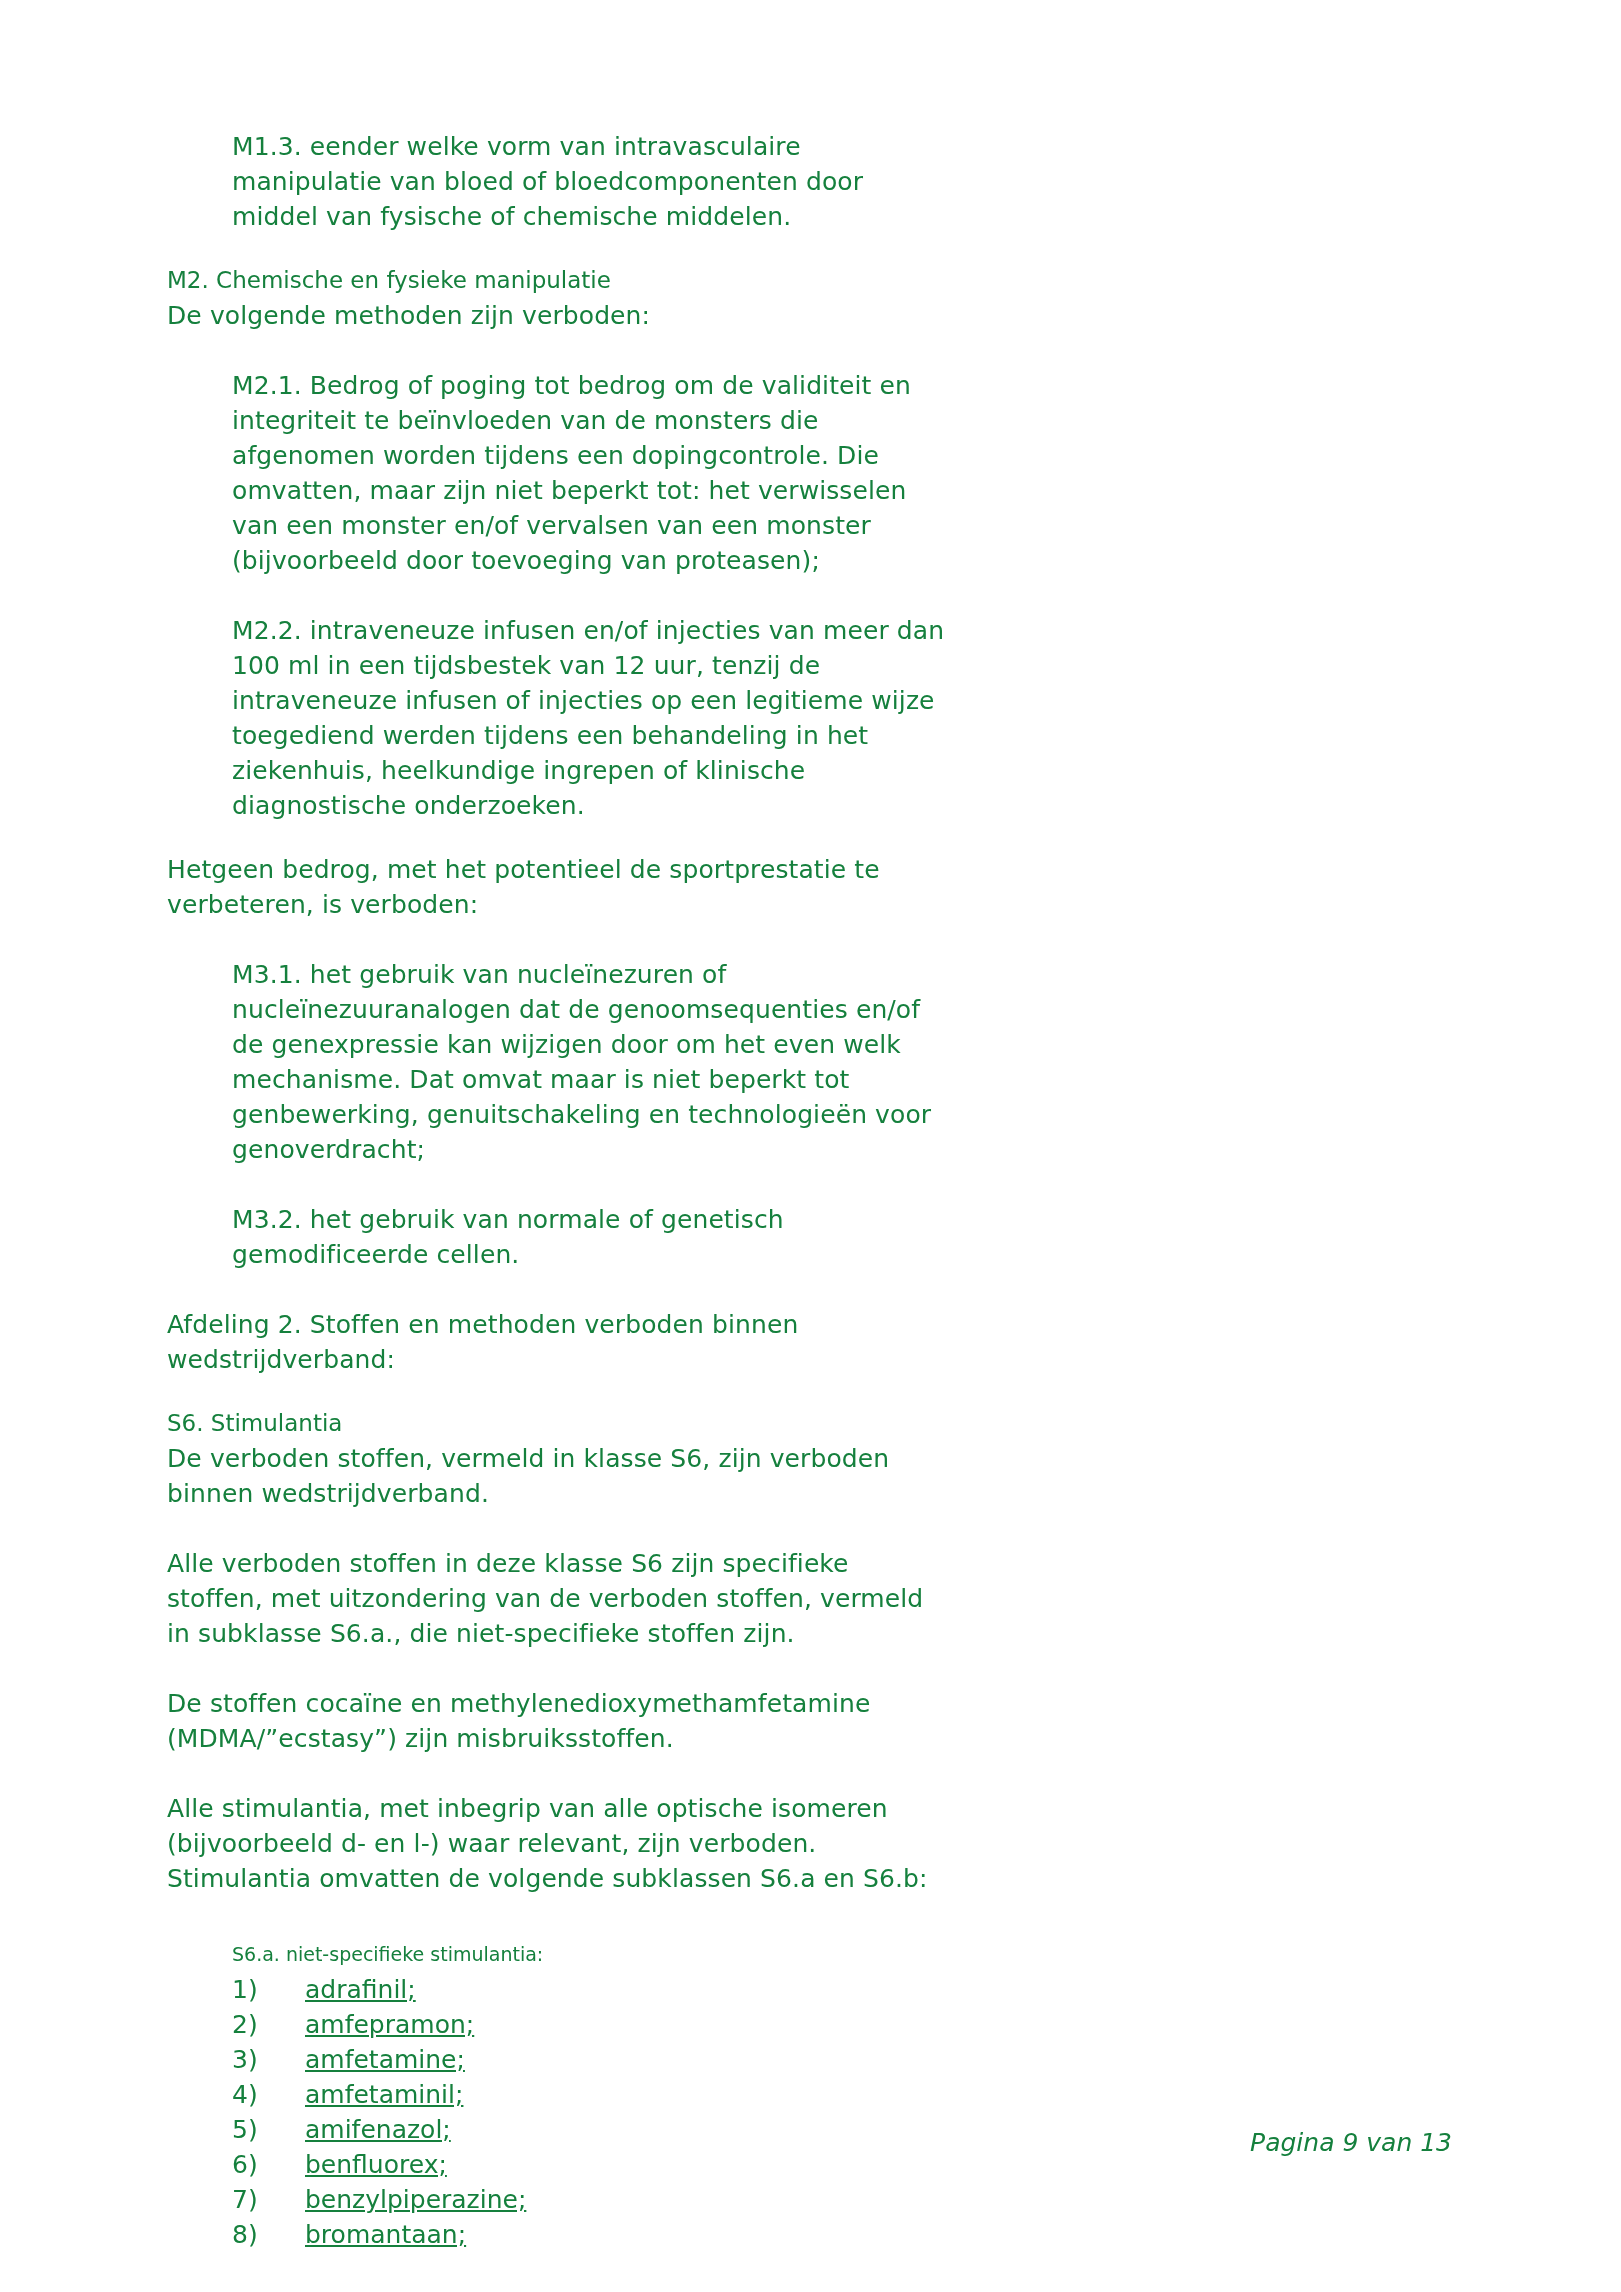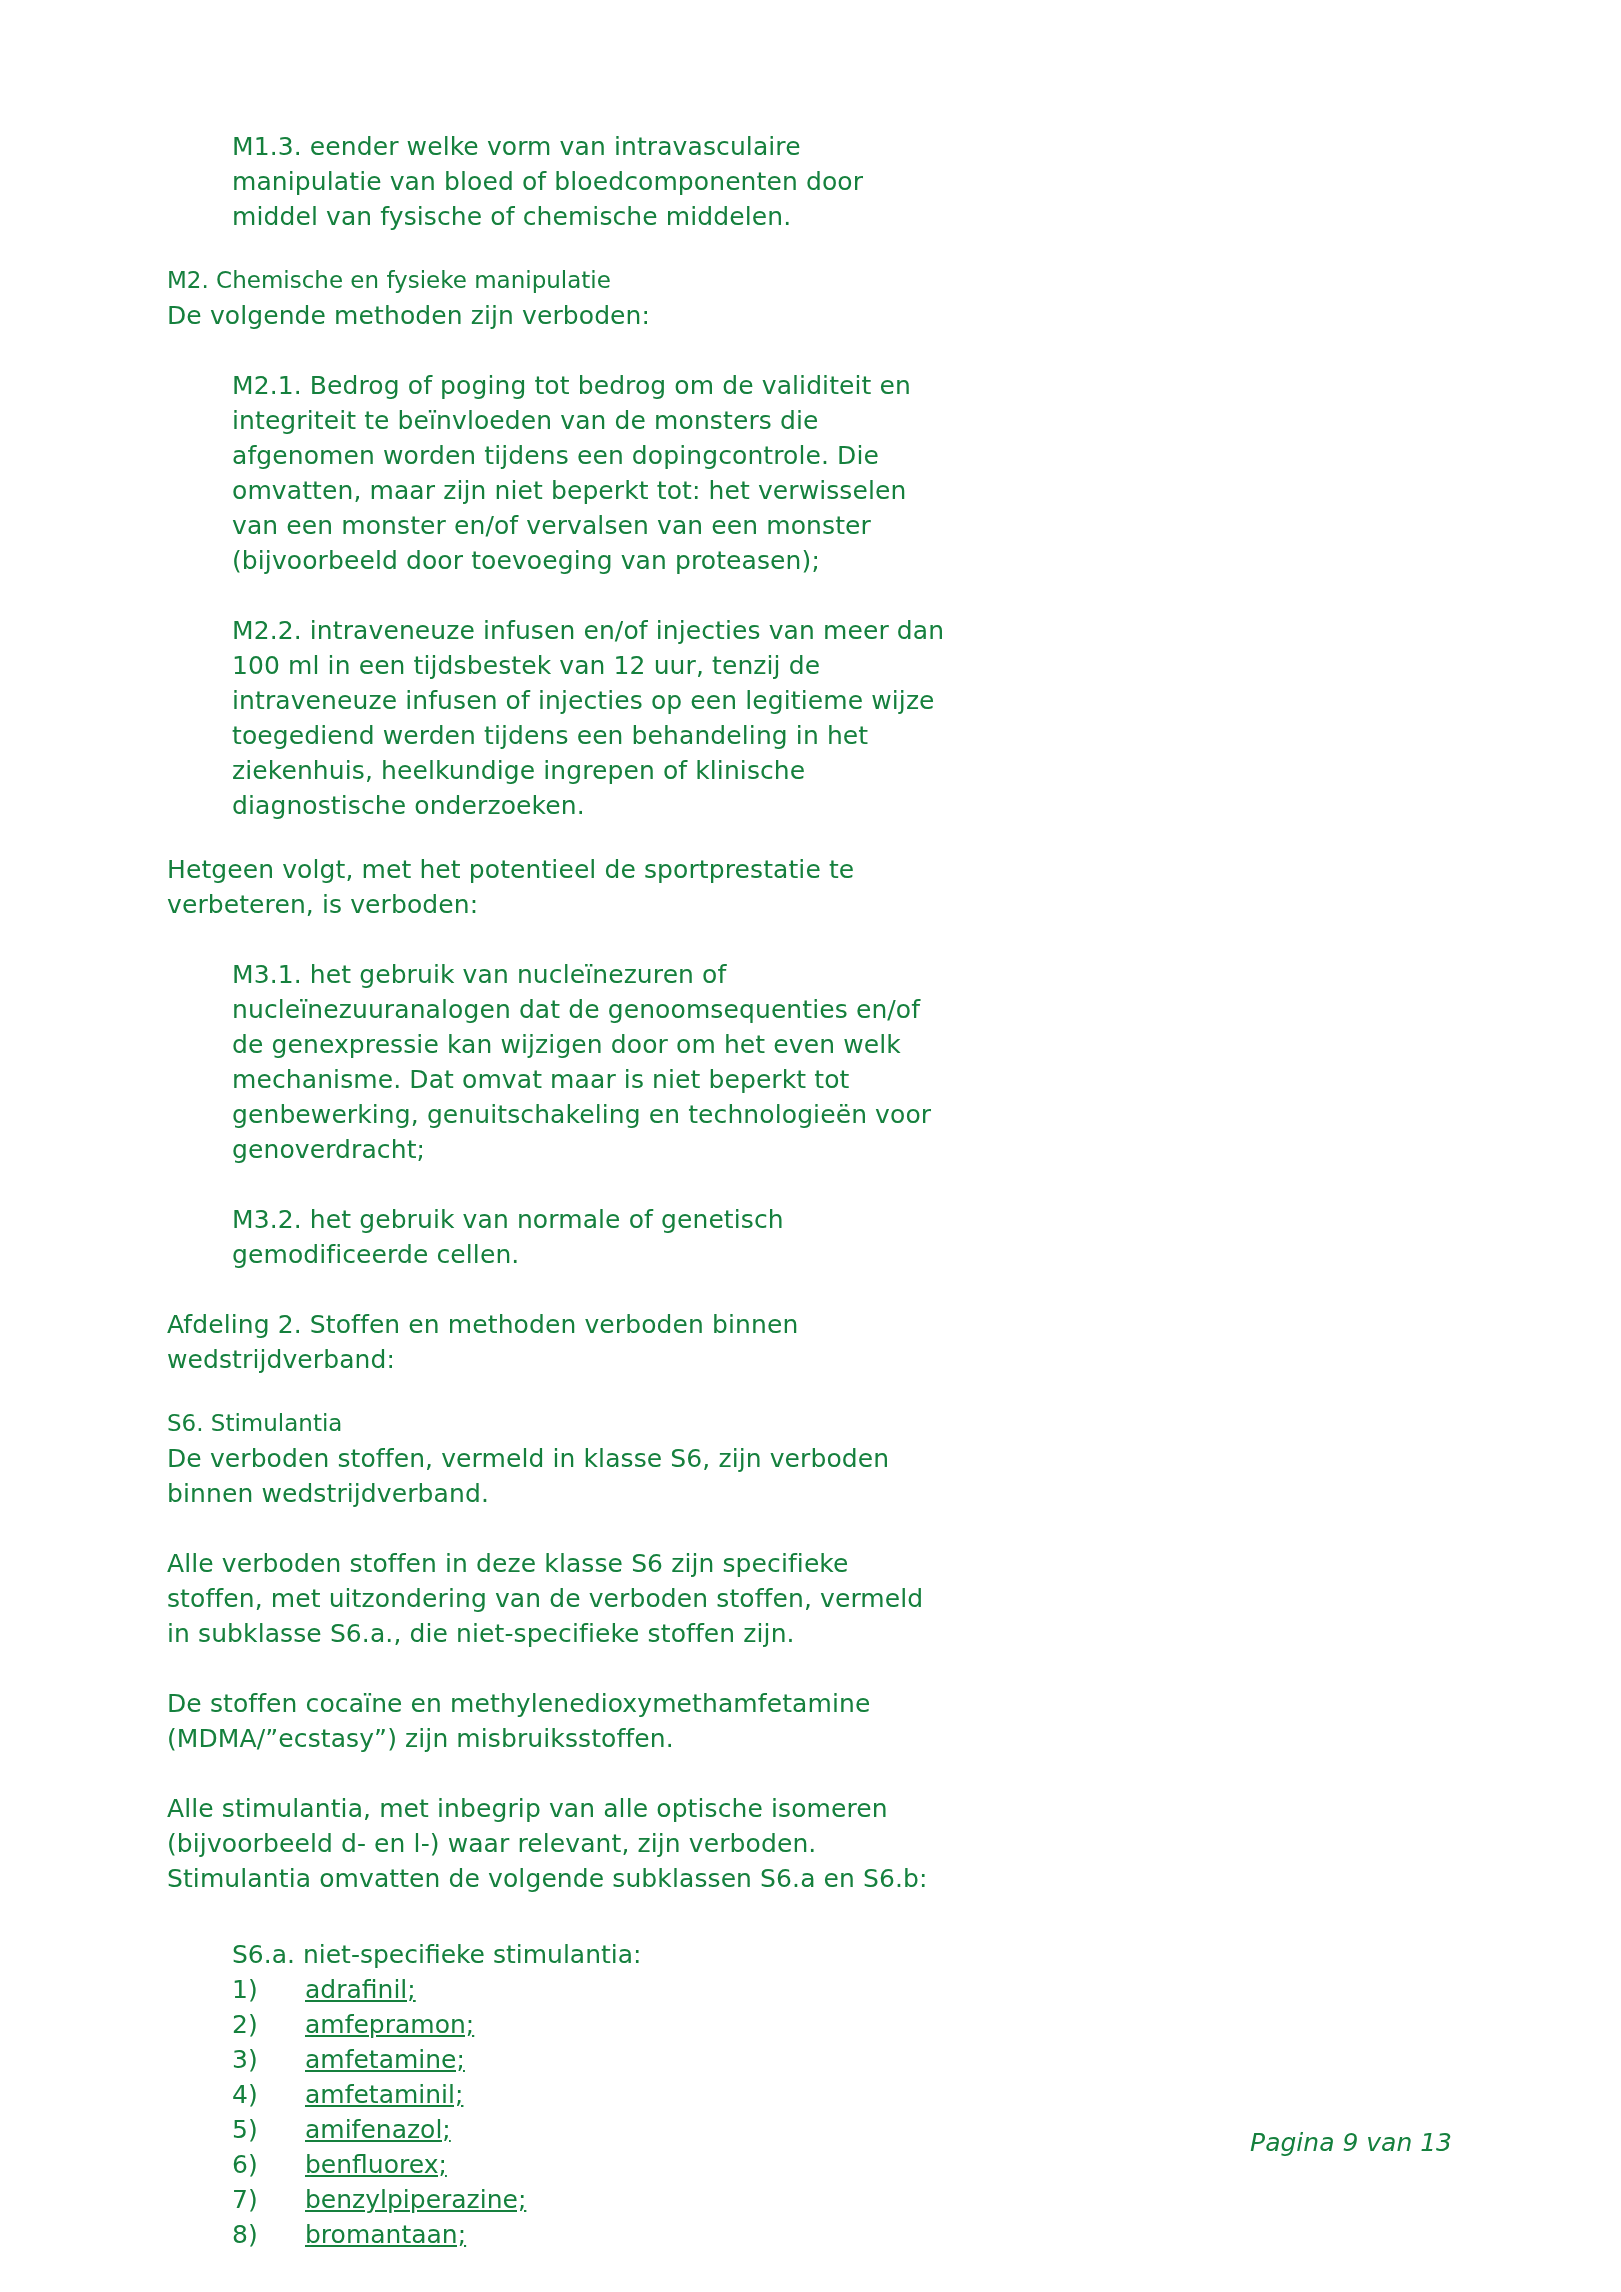"Hetgeen volgt, met het potentieel" p.para { text: volgt -> bedrog }
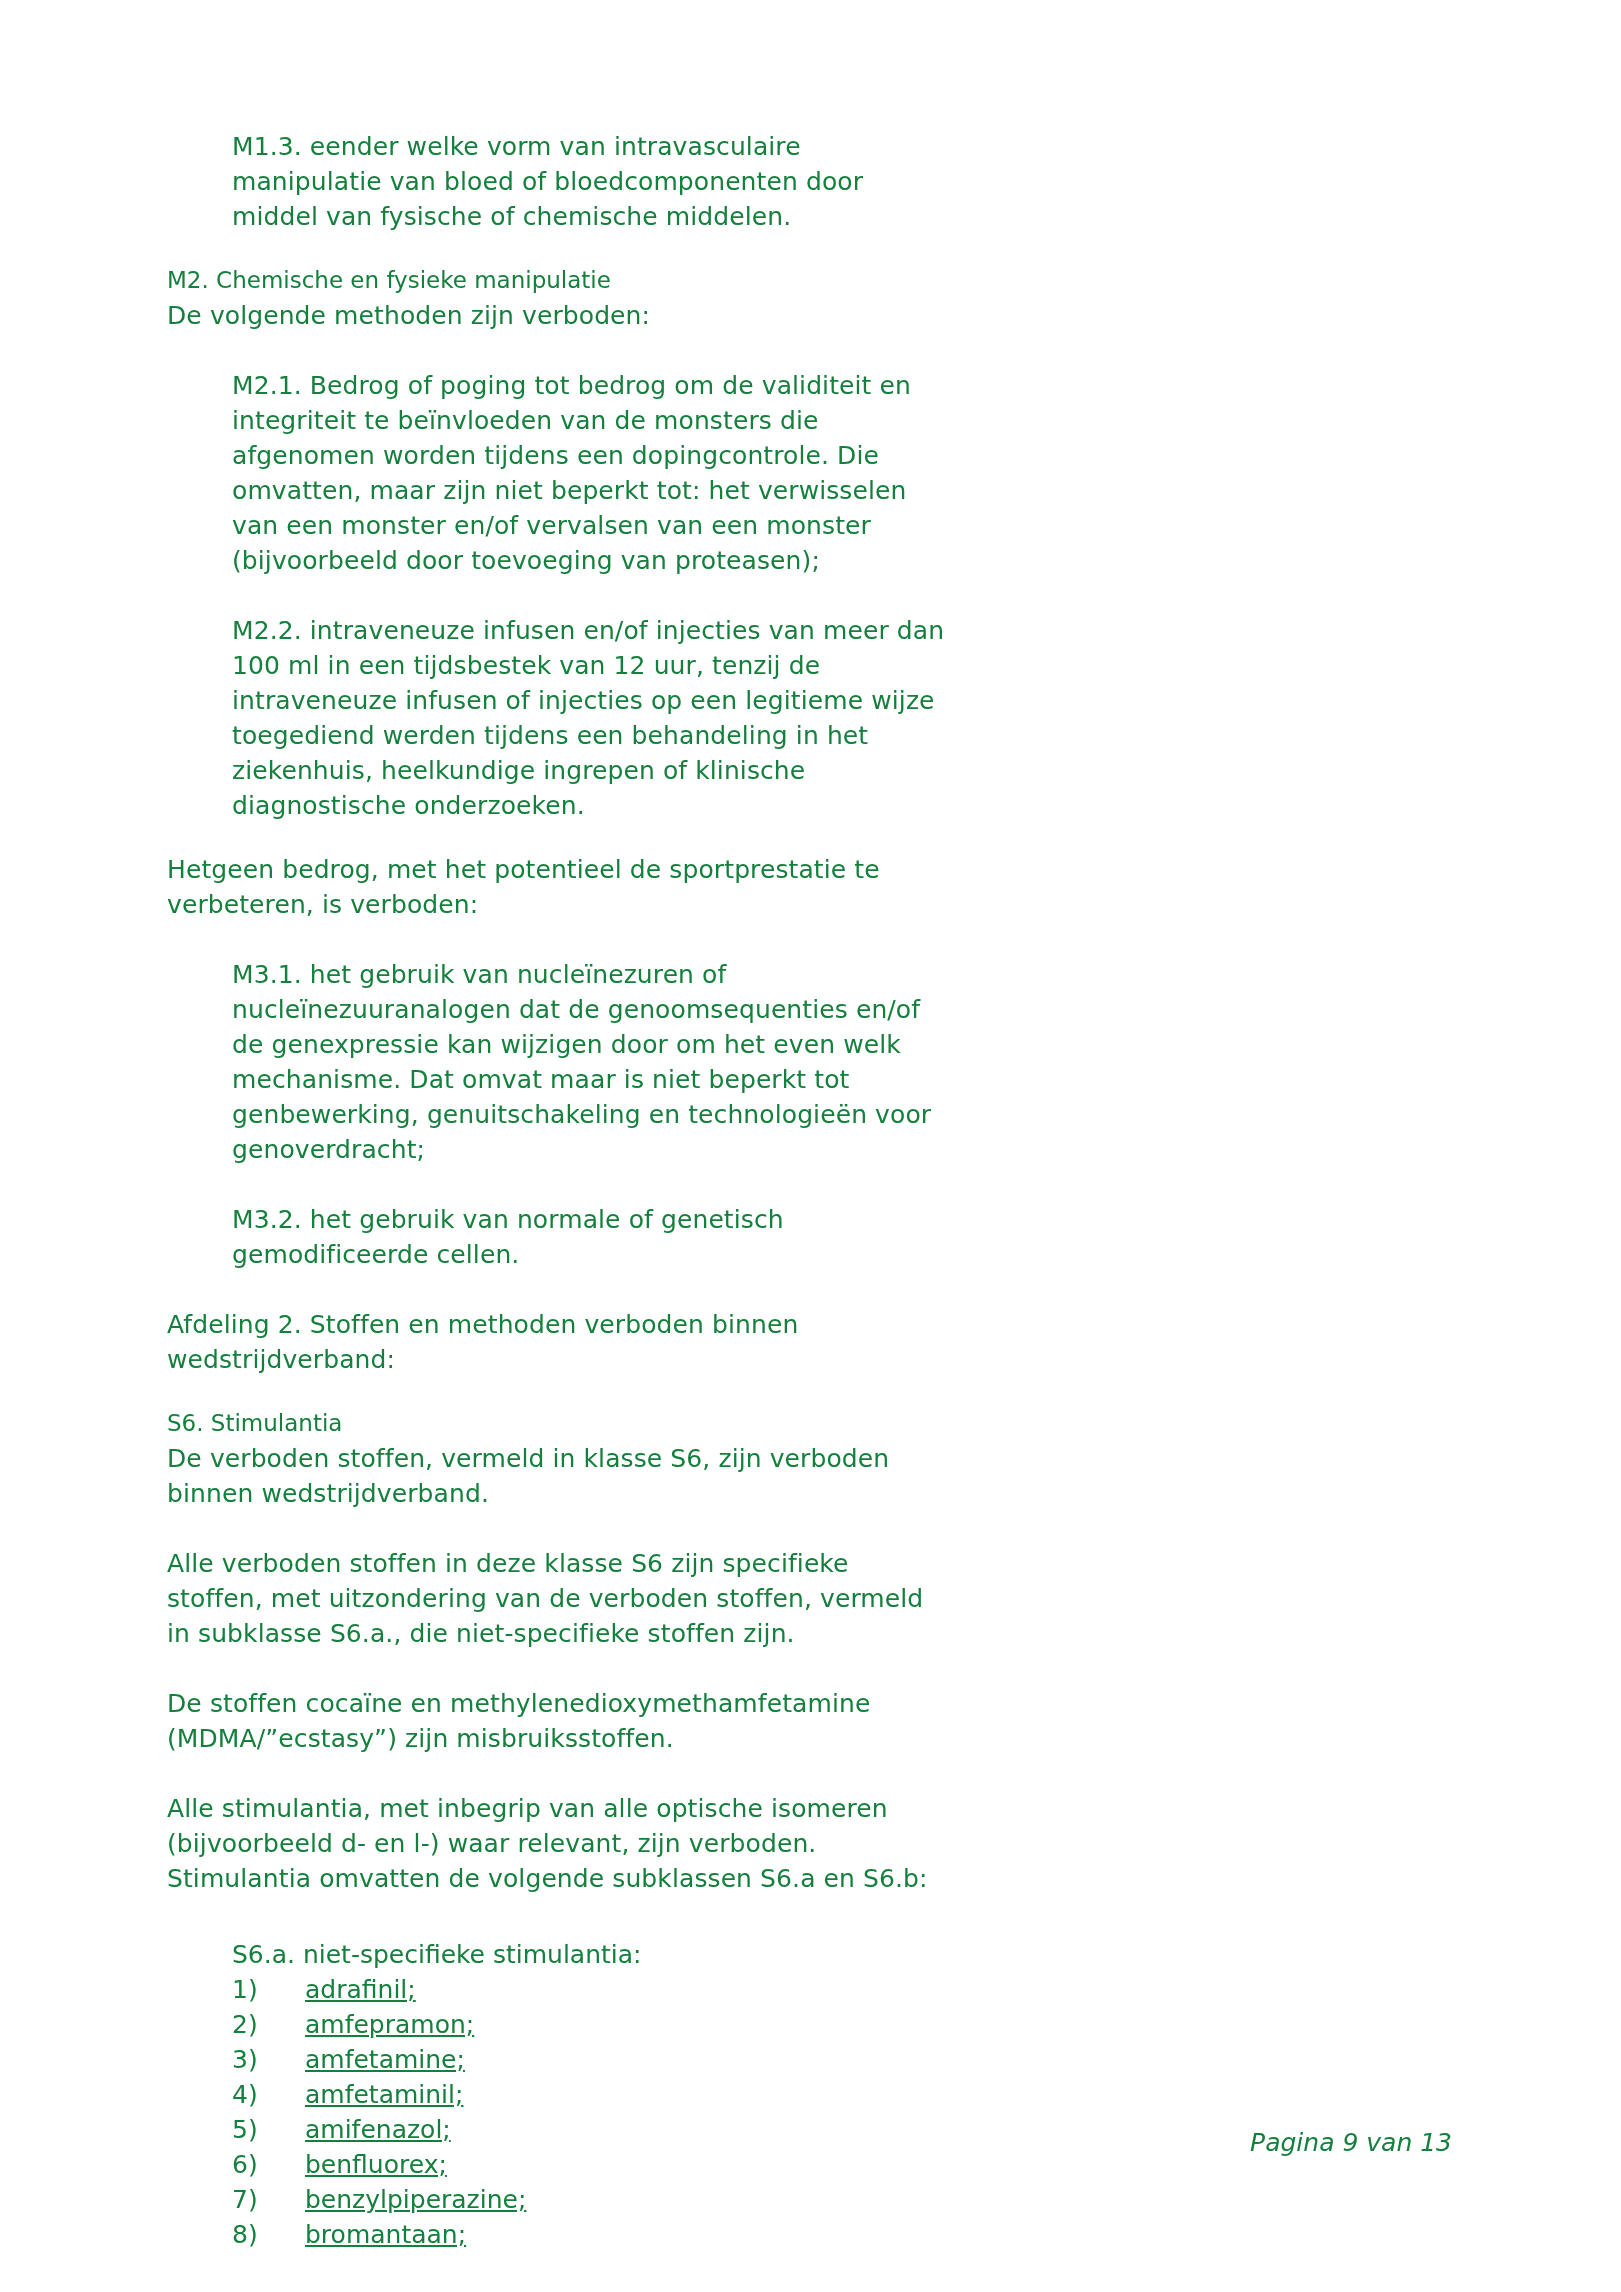"S6.a. niet-specifieke stimulantia:" .sublist-title { font-size: 25px -> 19px }
